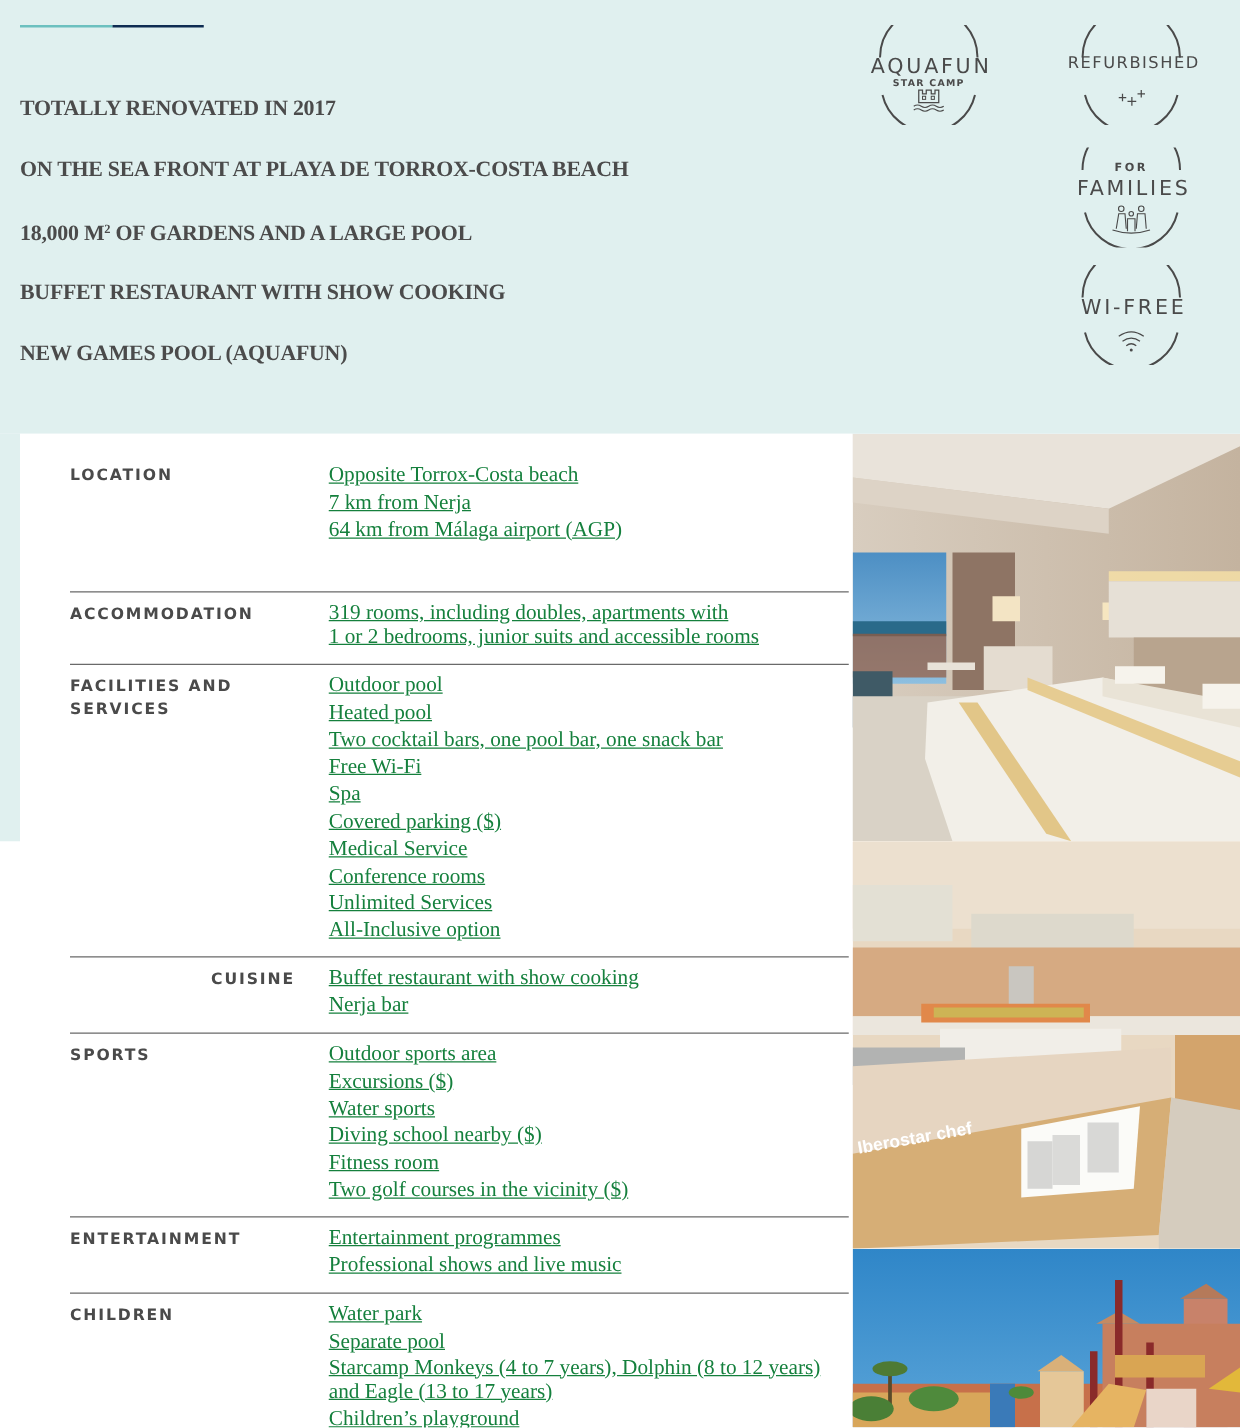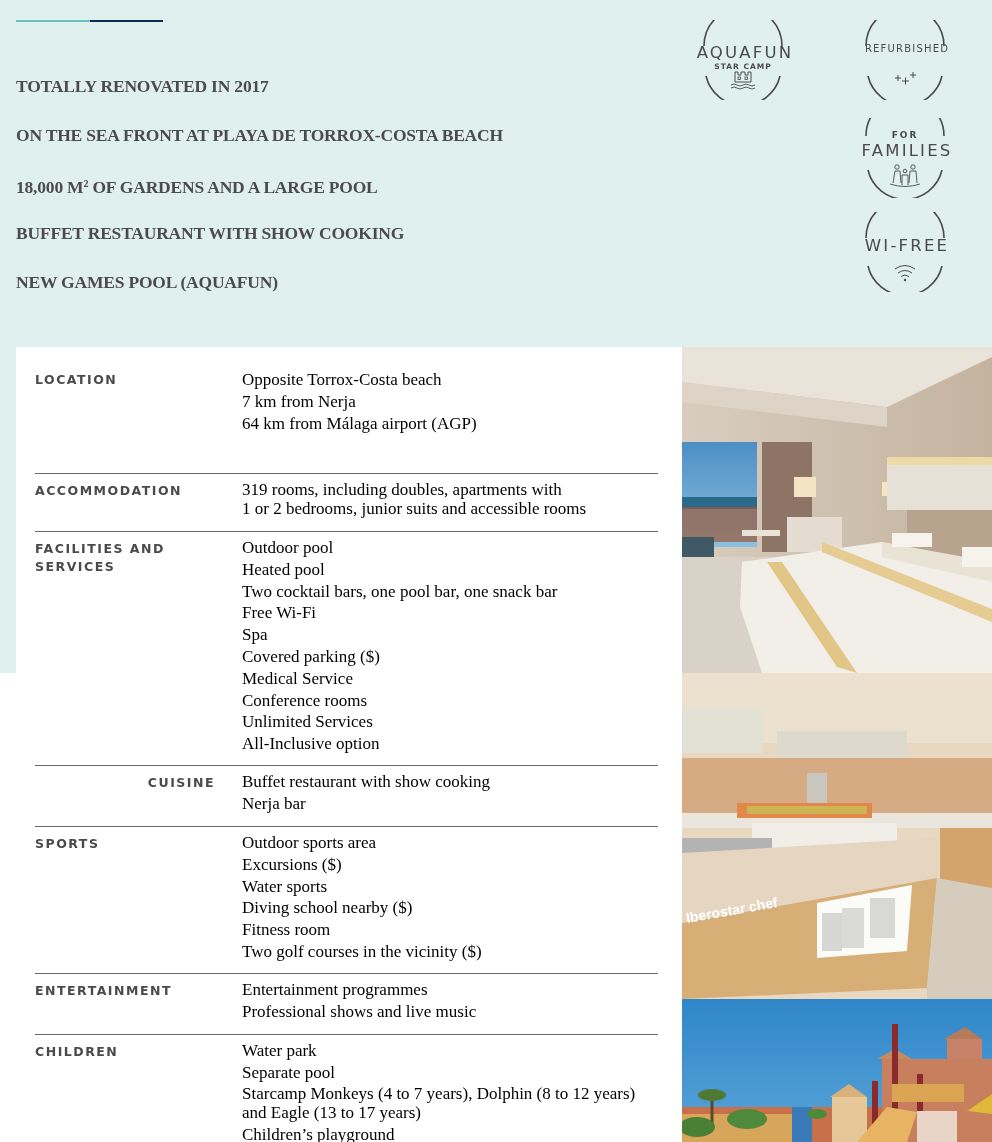"REFURBISHED" div.big { font-size: 10px -> 13px }
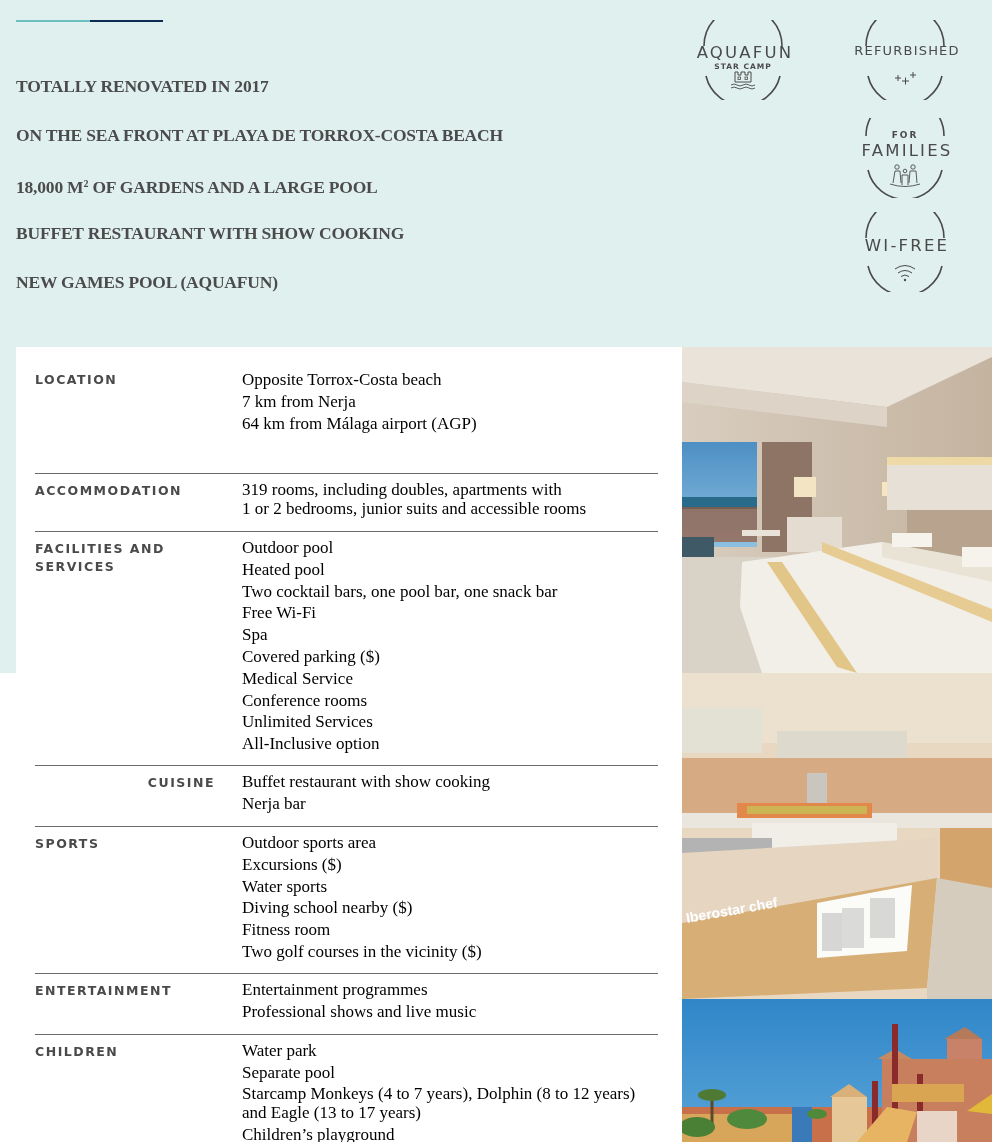"LOCATION" .info-row { left: 19px -> 40px }
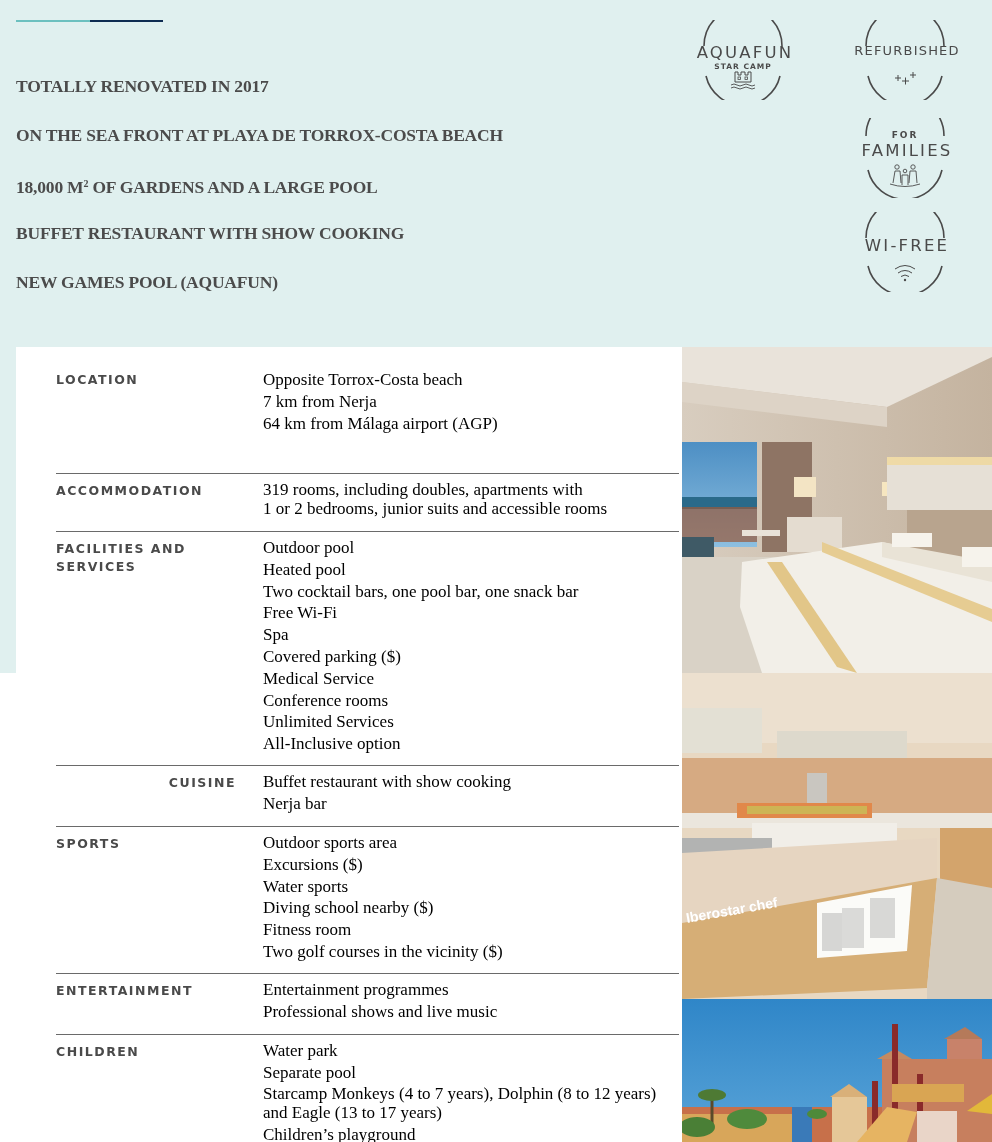"Opposite Torrox-Costa beach" .row-value { color: #000000 -> #15803d; text-decoration: none -> underline }
